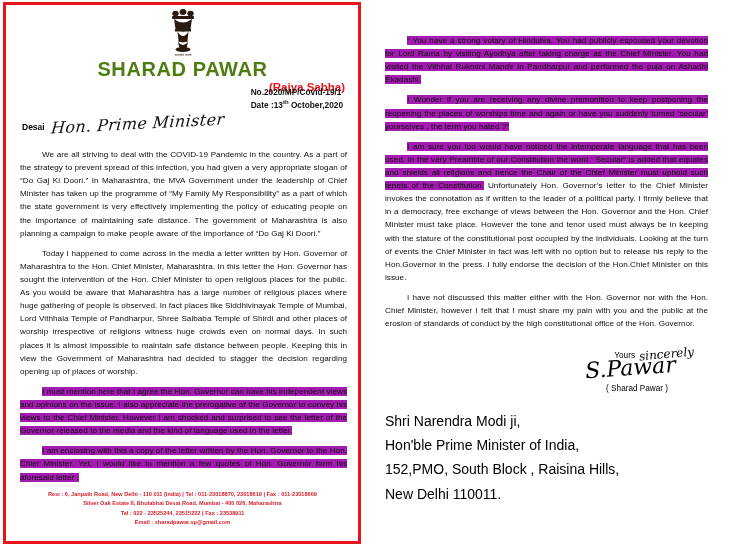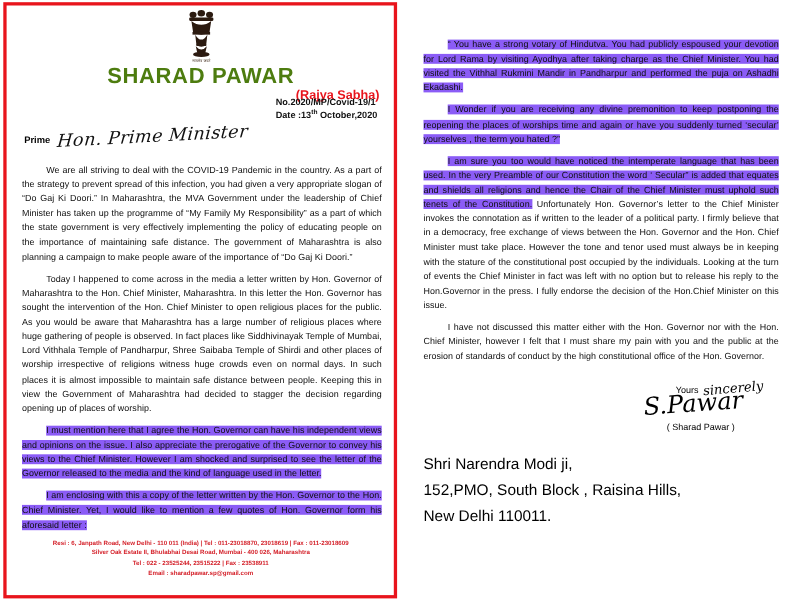"“ You have a strong" .hl { background: #8b5cf6 -> #a21caf }
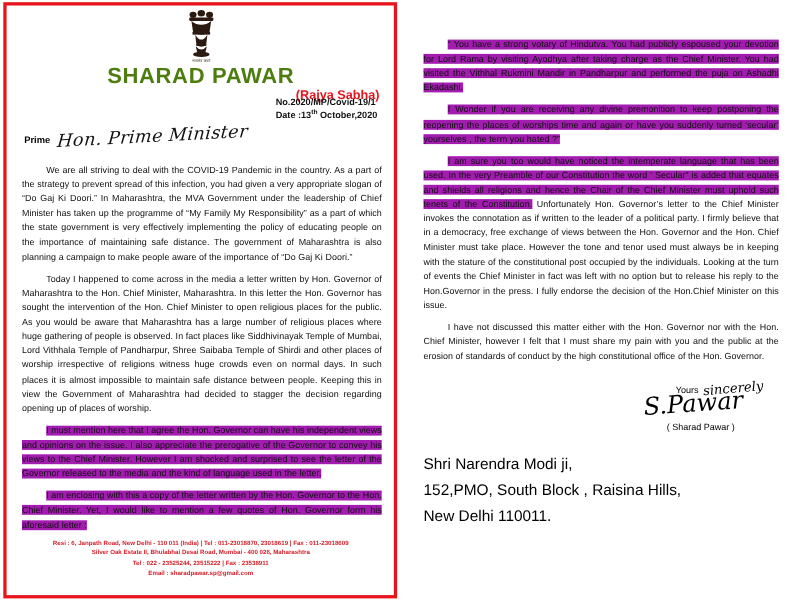"Prime" span.dear { text: Prime -> Desai }
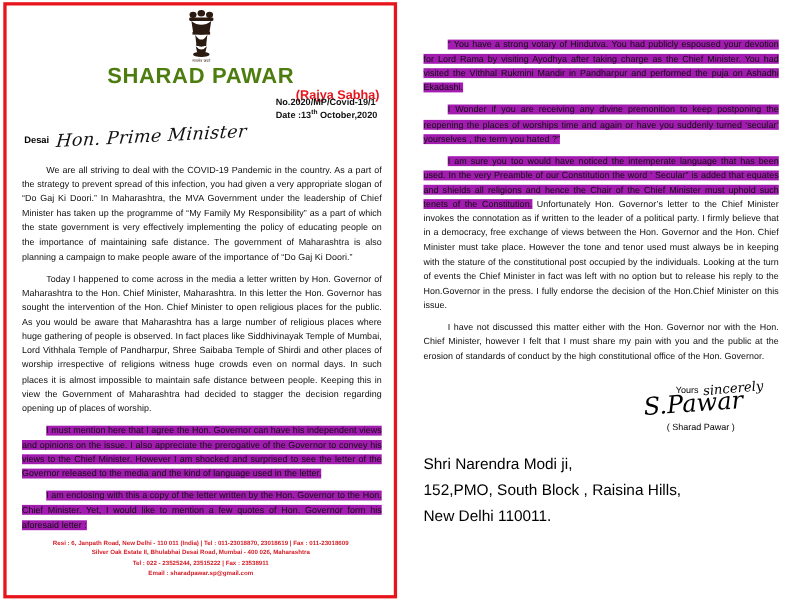"Hon'ble Prime Minister of India," div { html: none -> <div>Hon'ble Prime Minister of India,</div> }
